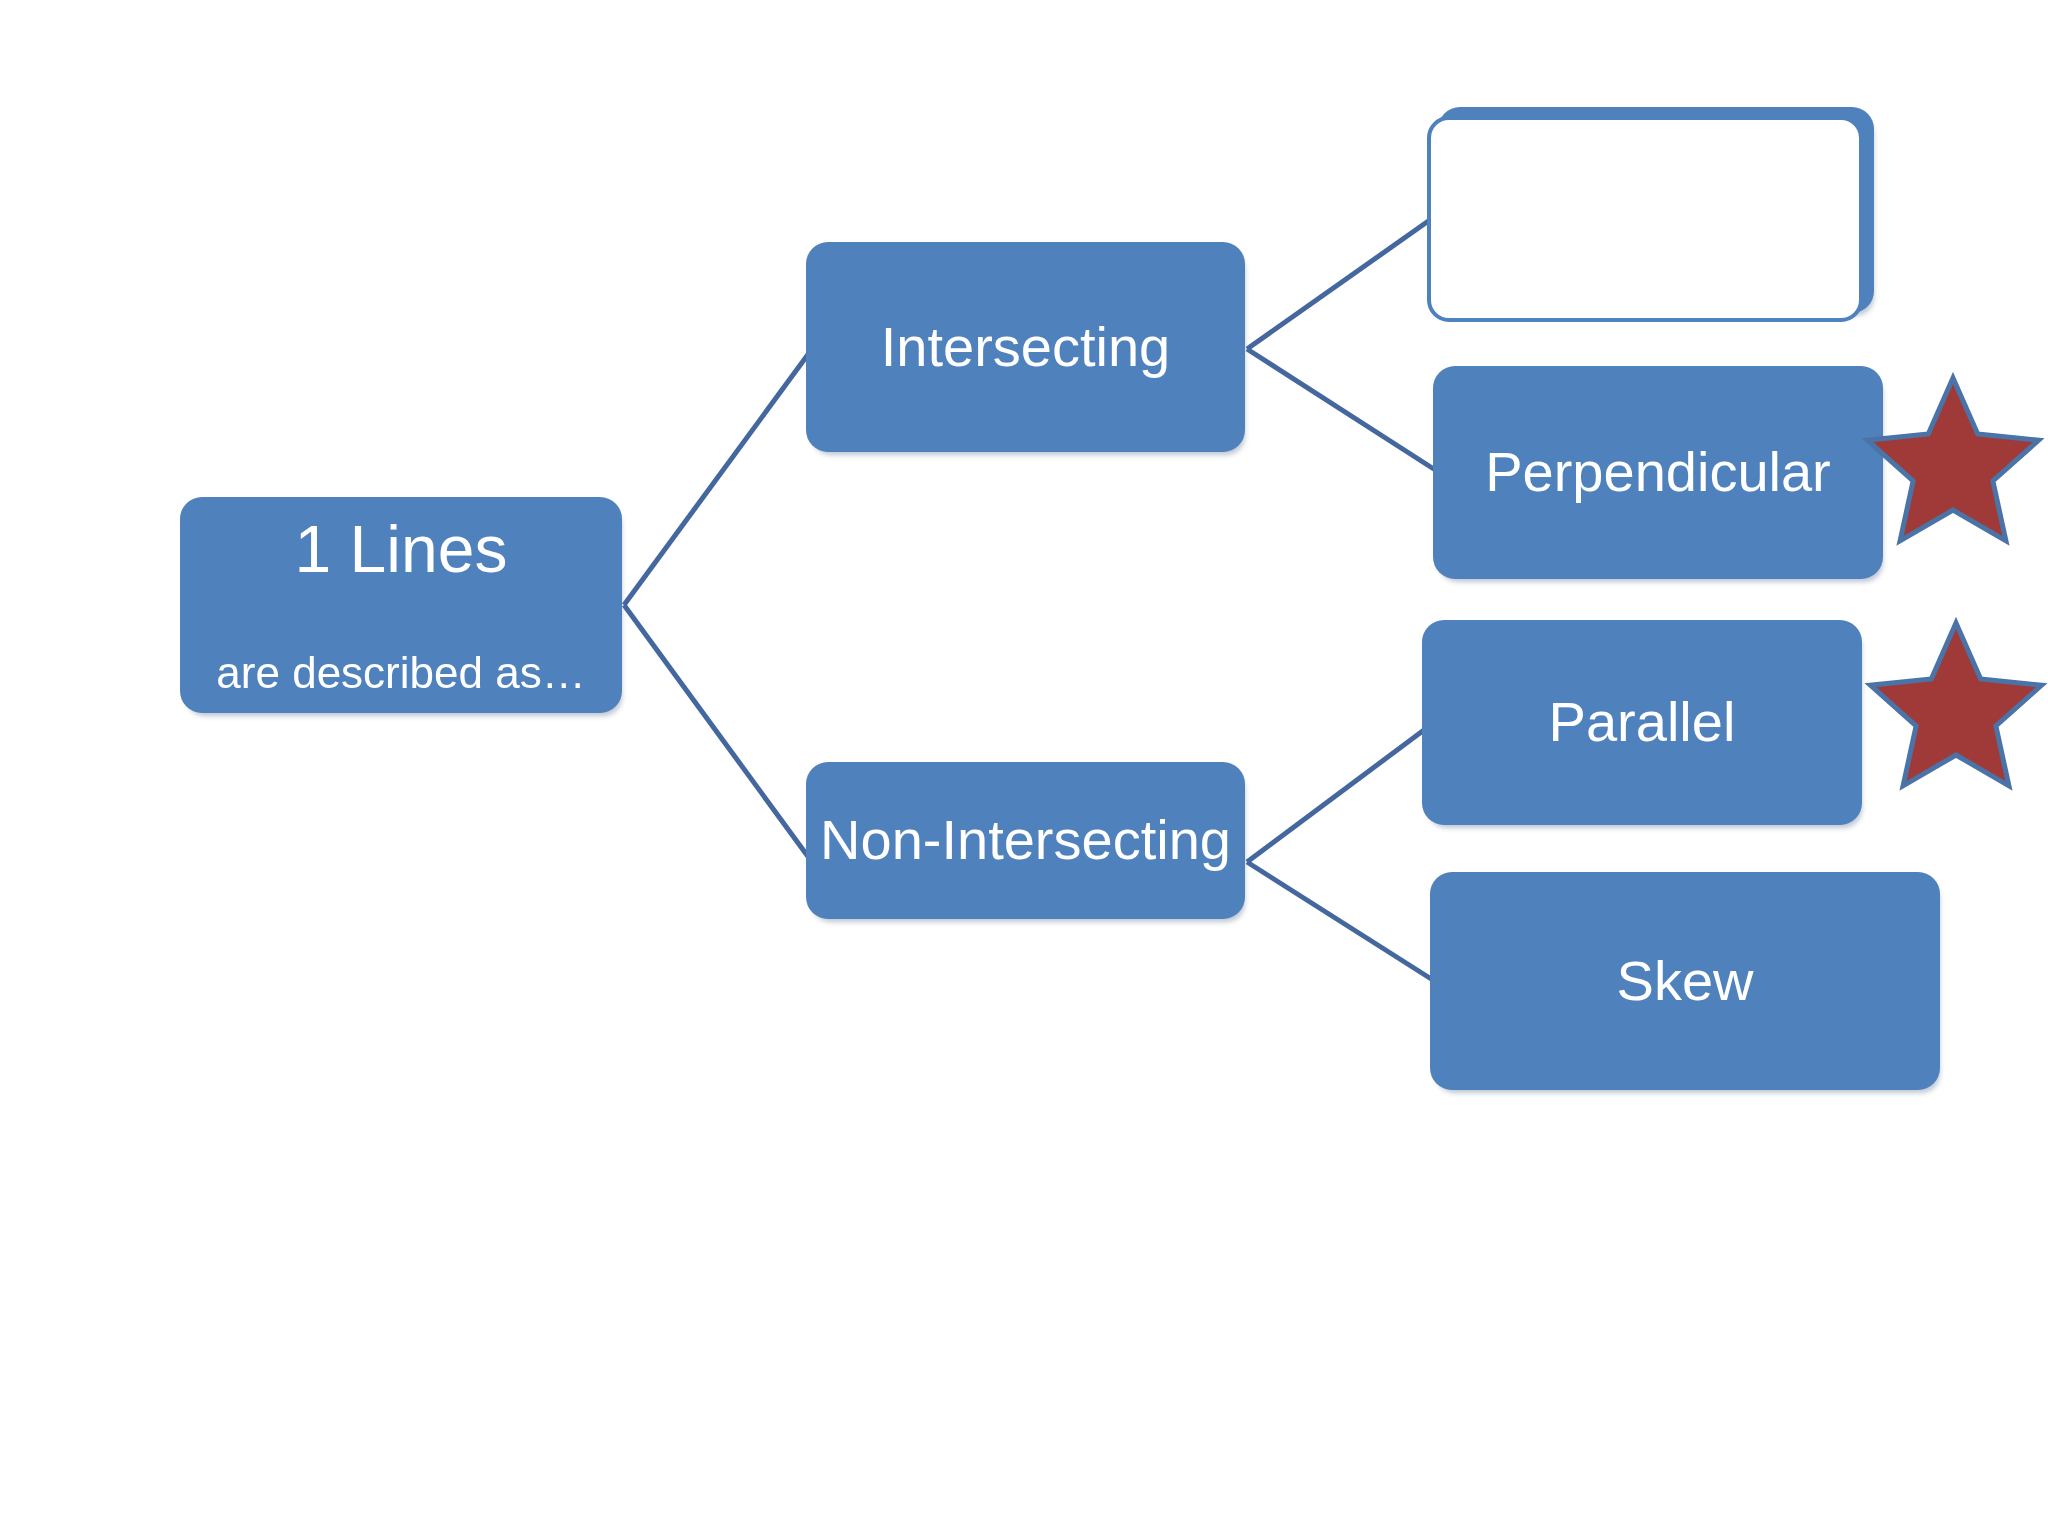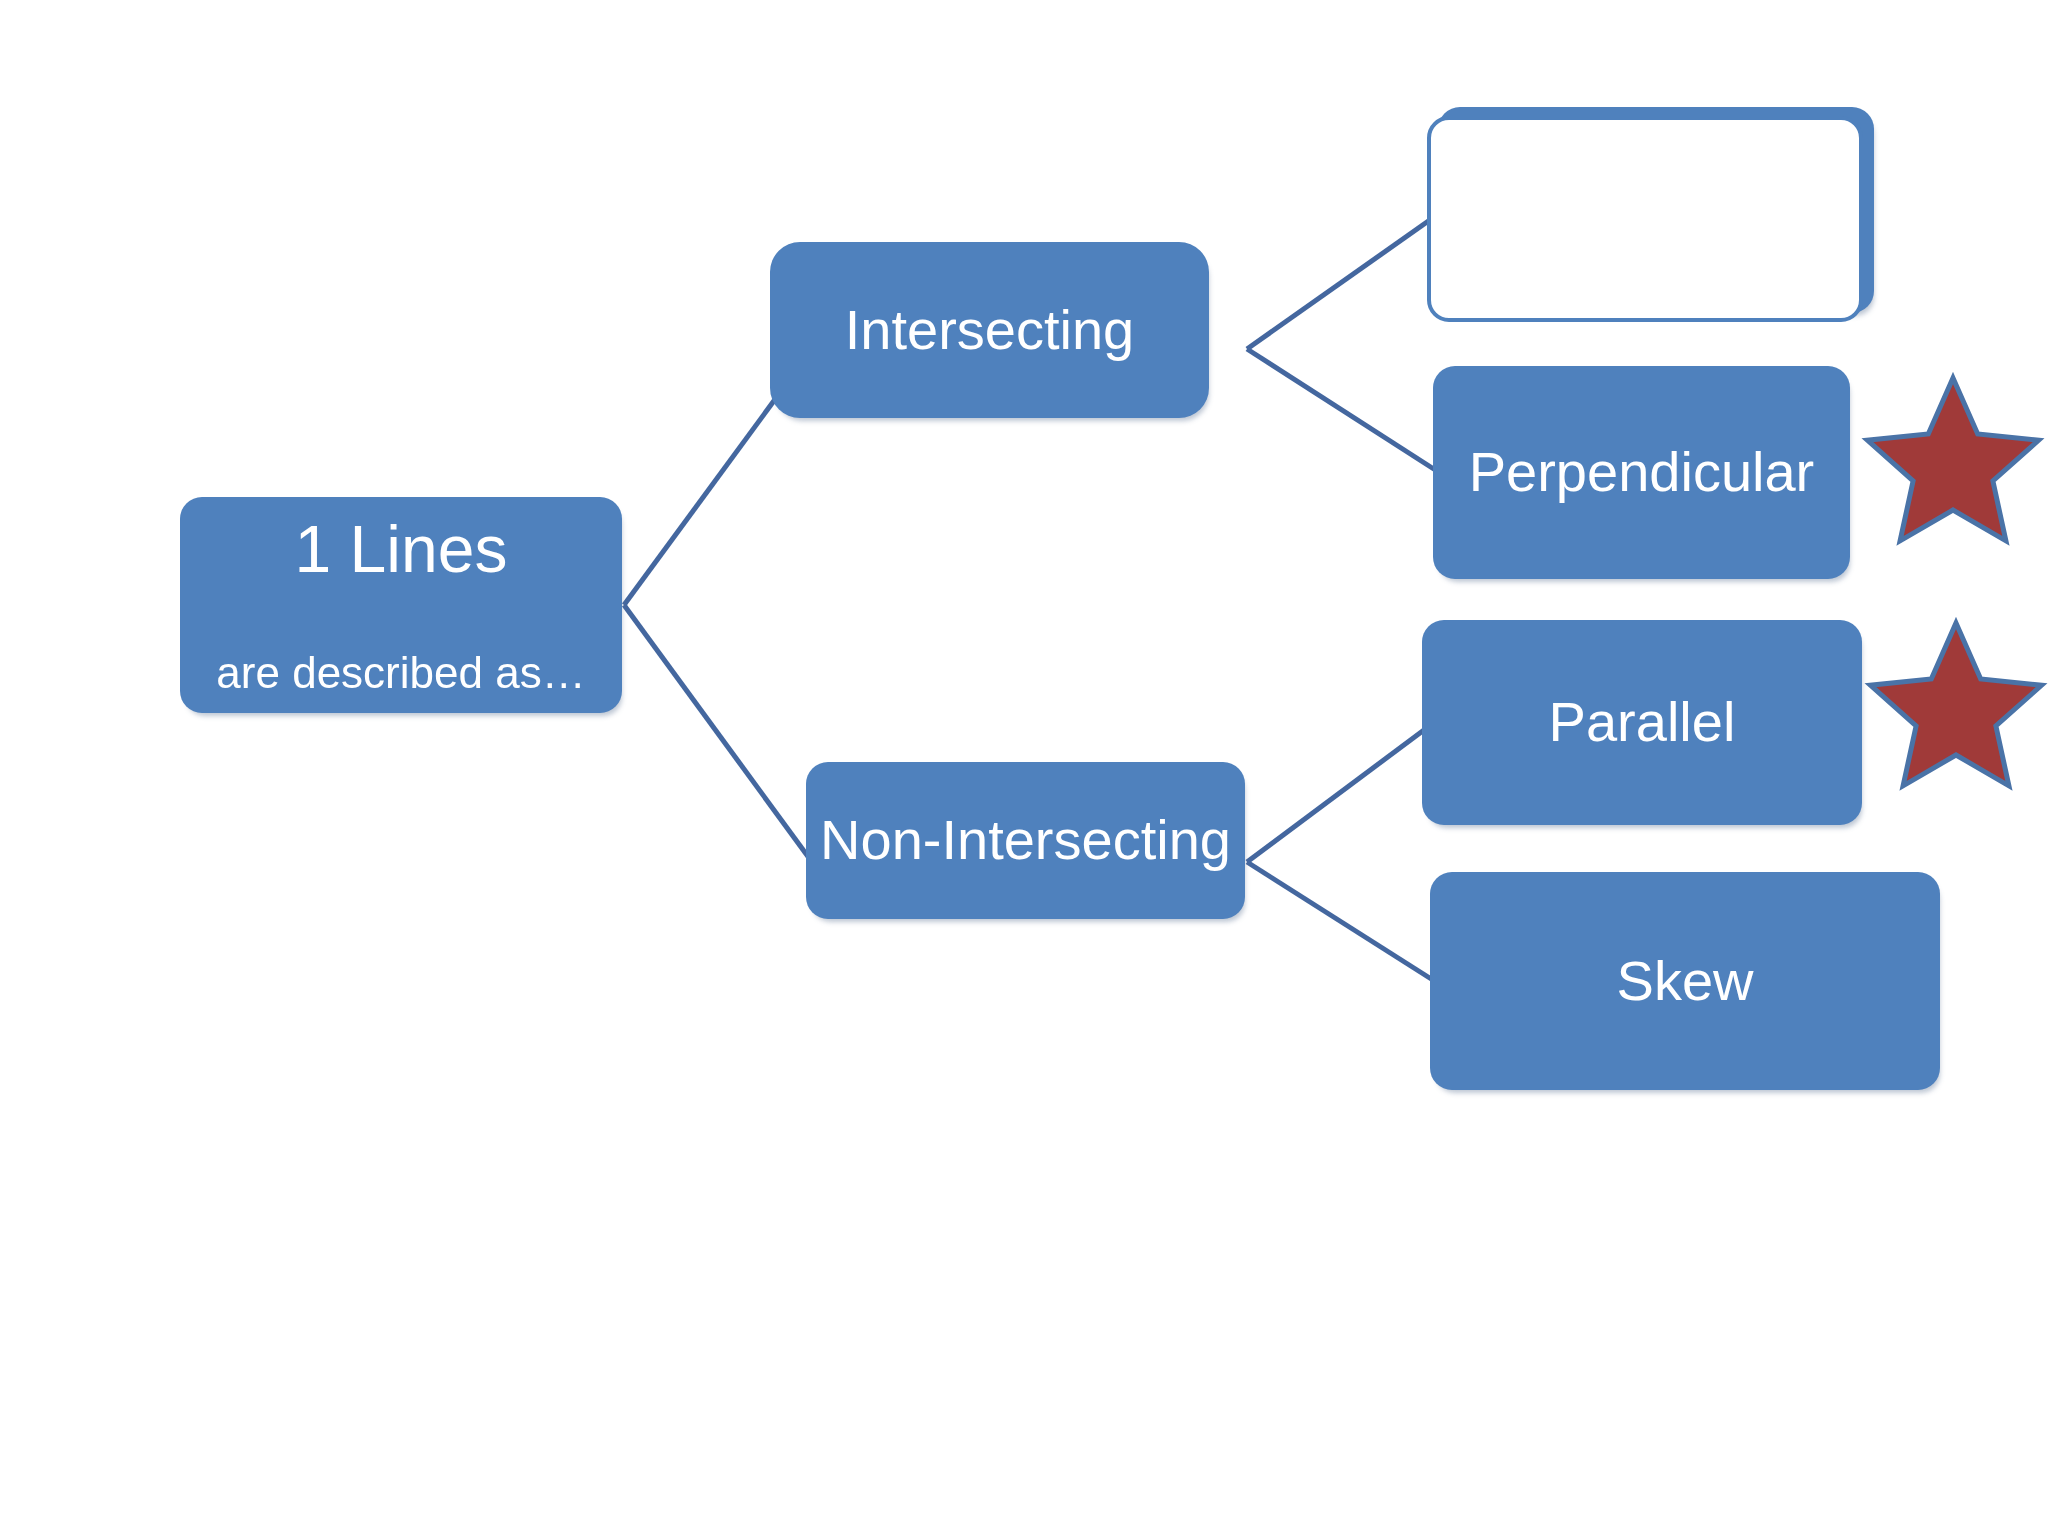"Intersecting" #node-intersecting { border-radius: 30px -> none; height: 176px -> 210px; left: 770px -> 806px }
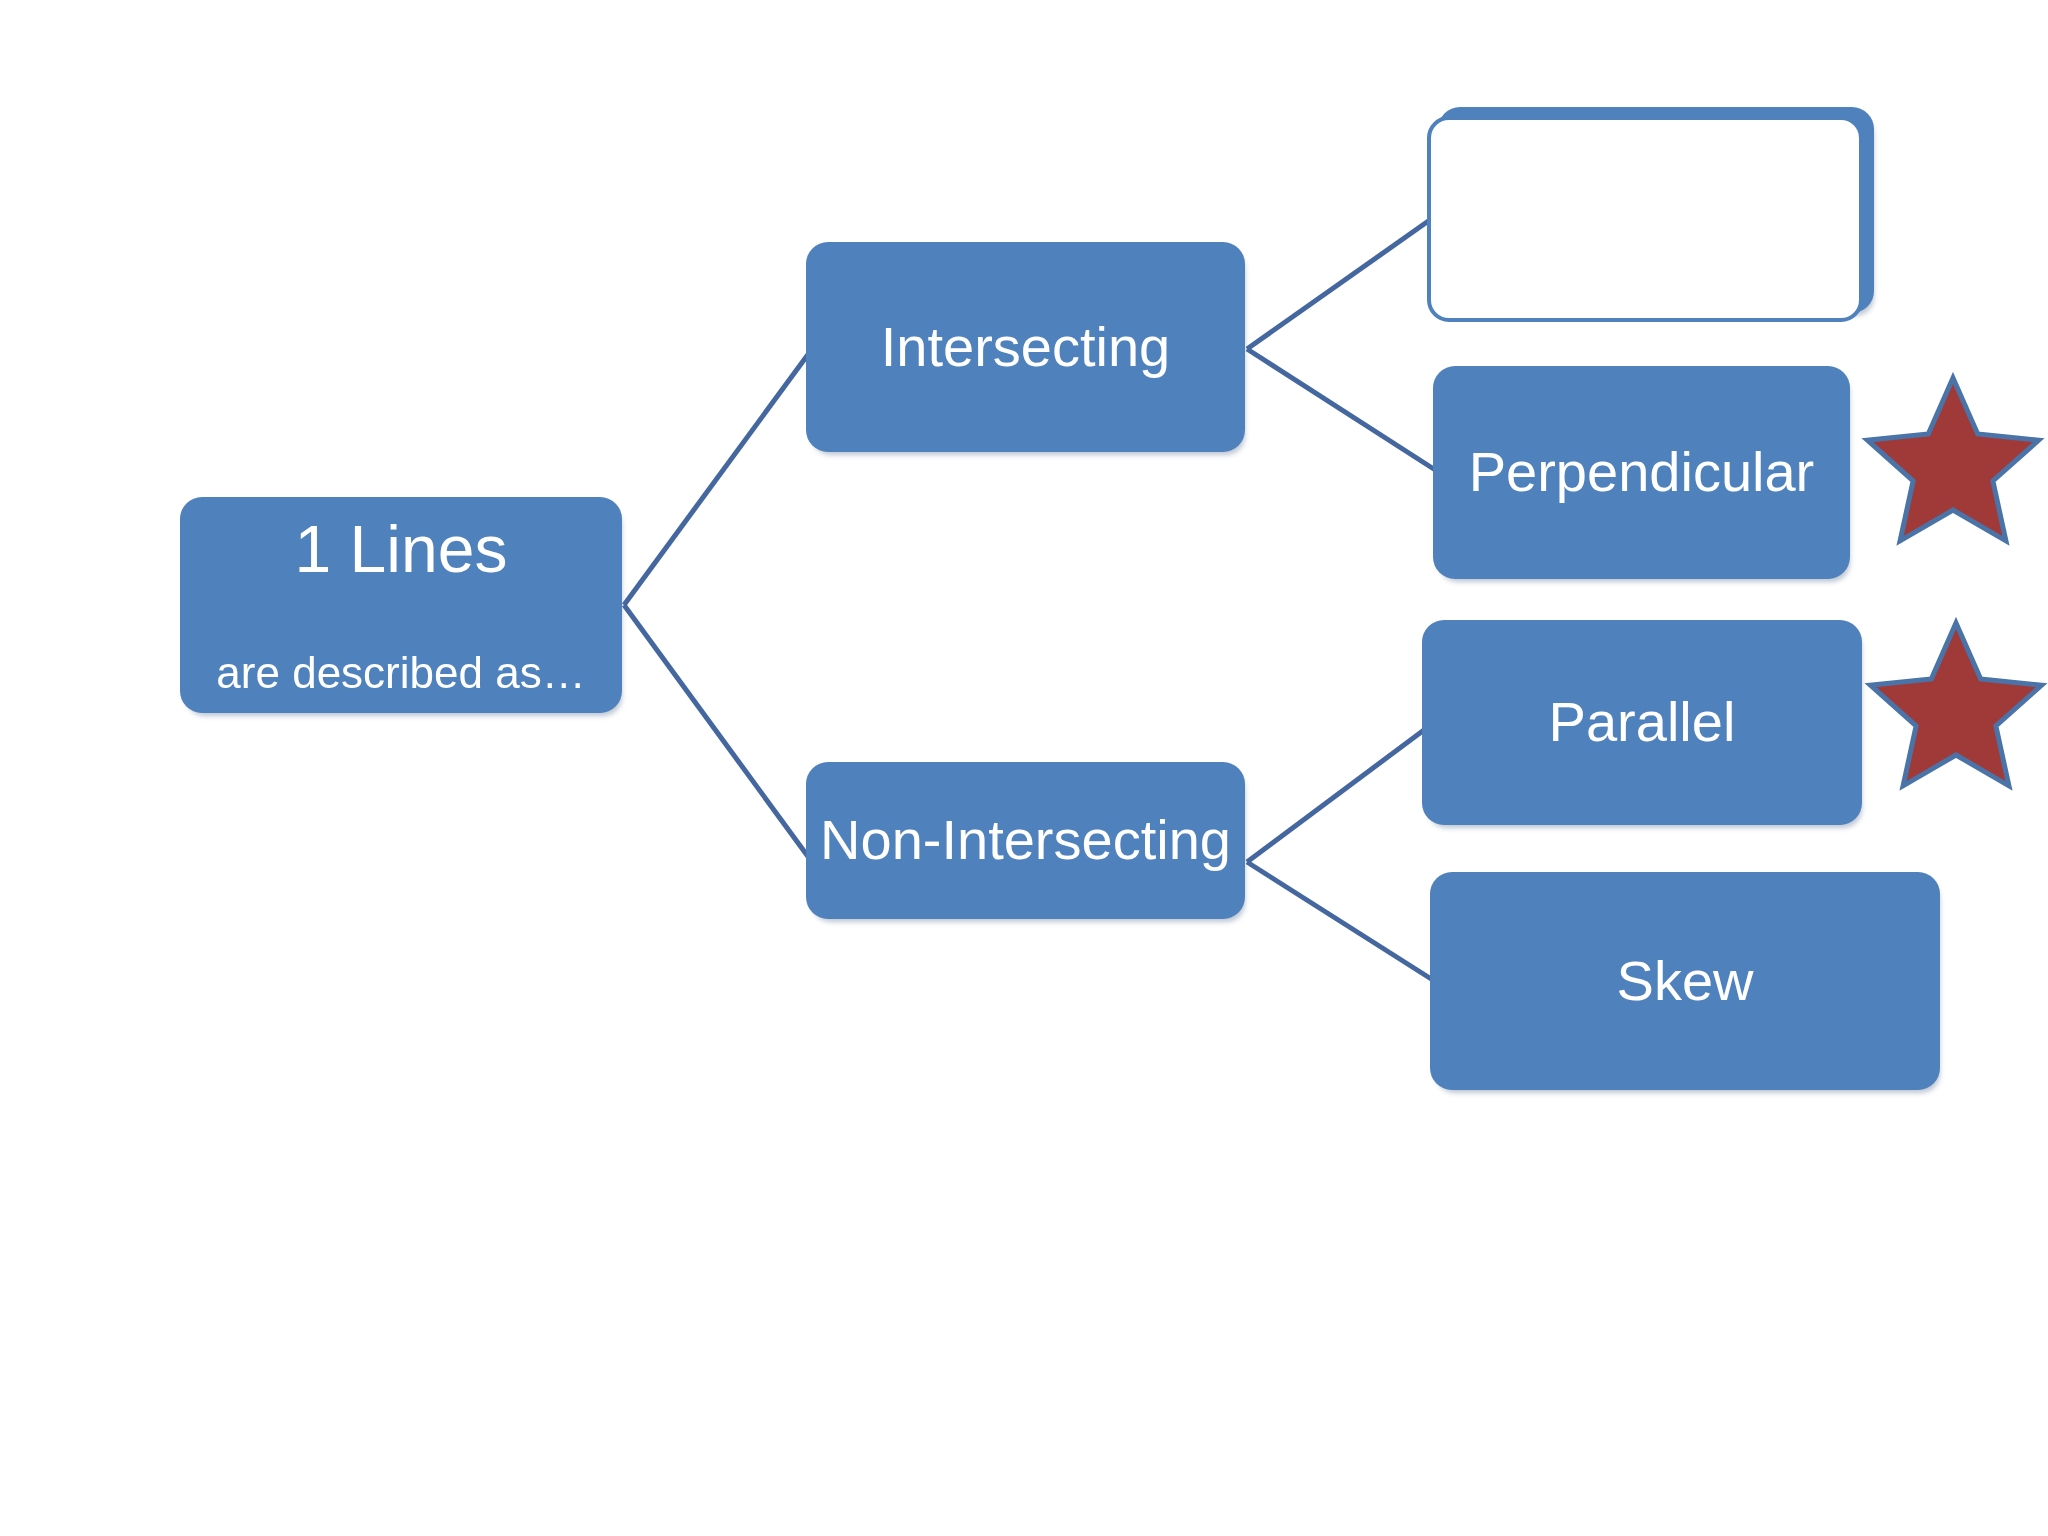"Perpendicular" #node-perpendicular { width: 417px -> 450px }
